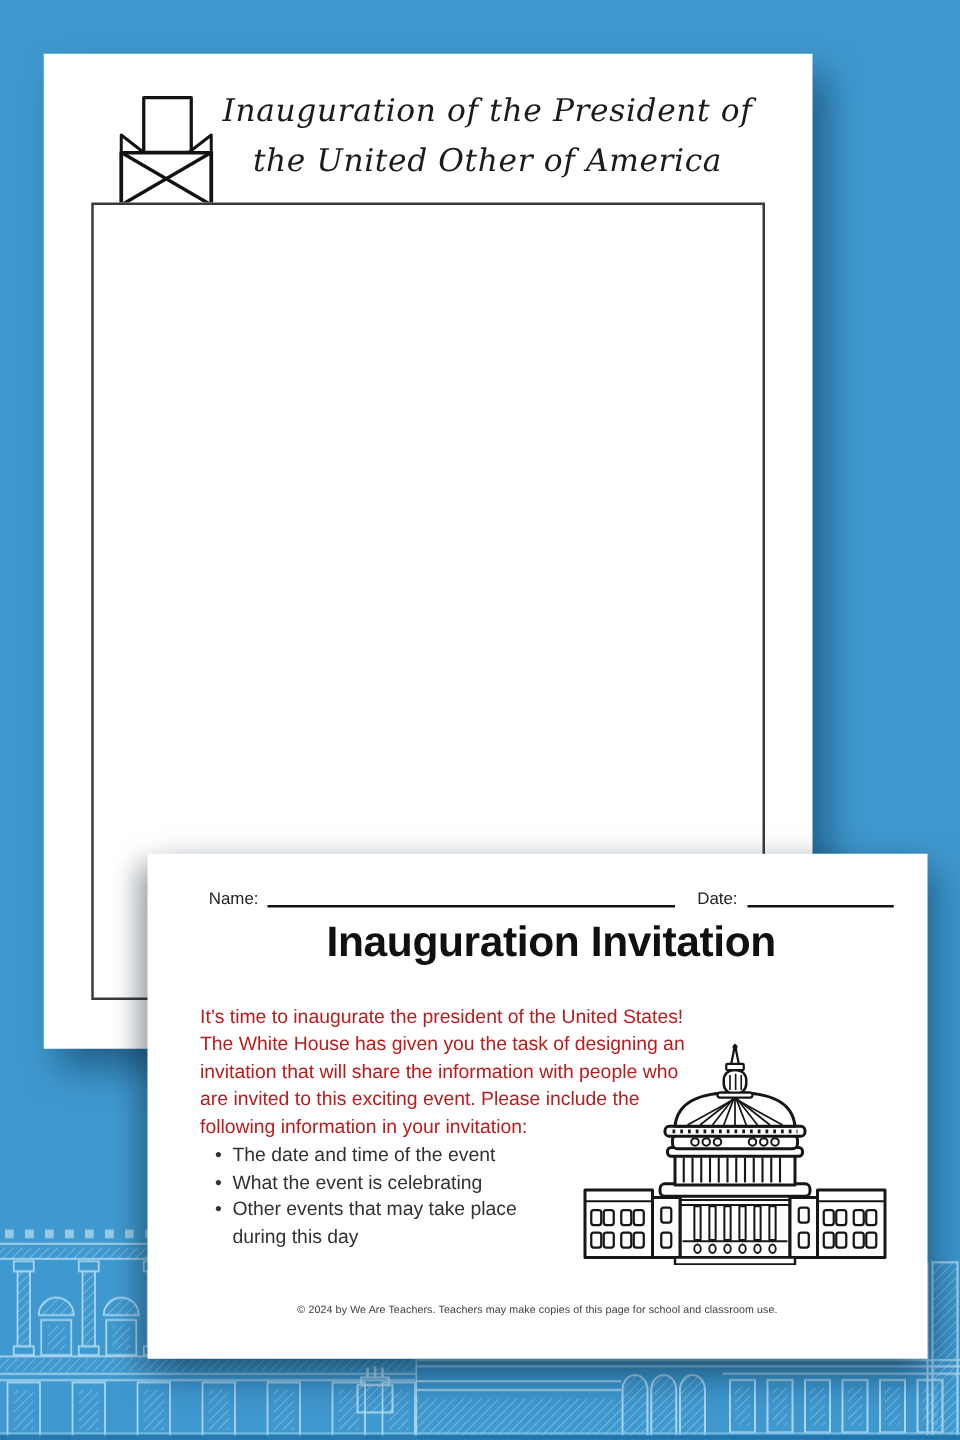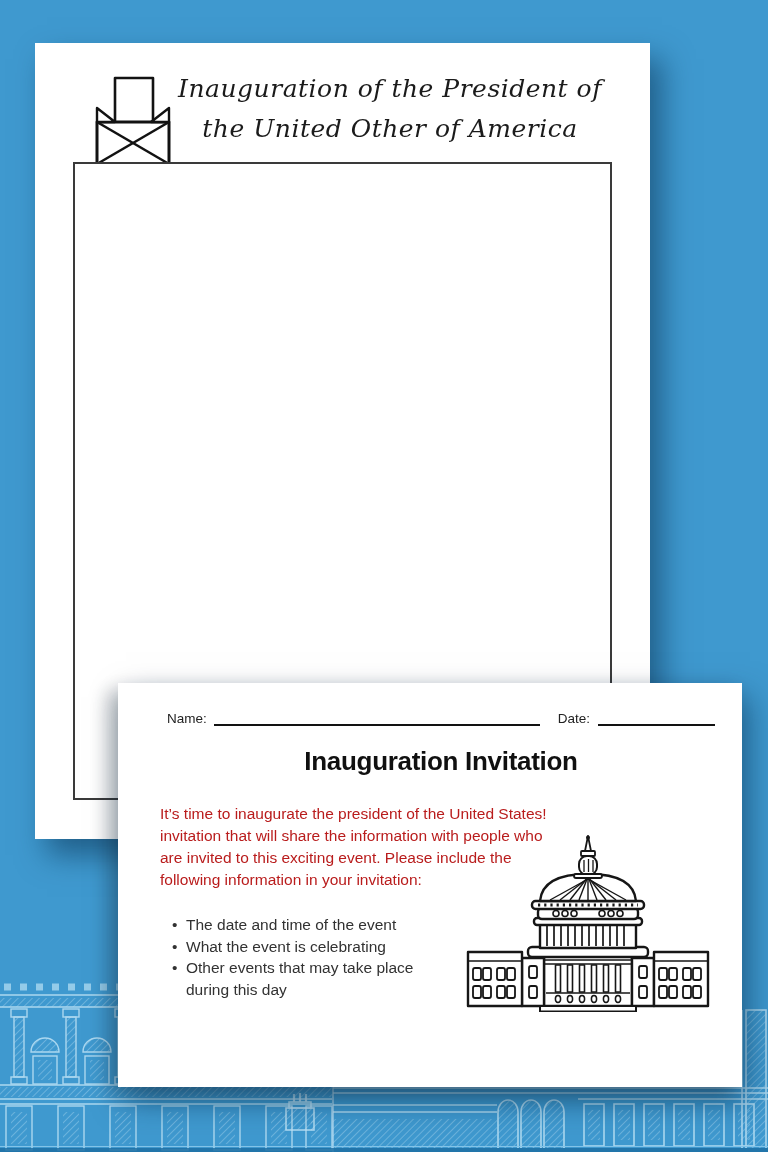"Inauguration Invitation" .fp-title { font-size: 26px -> 34px; margin: 15px -> 4px }
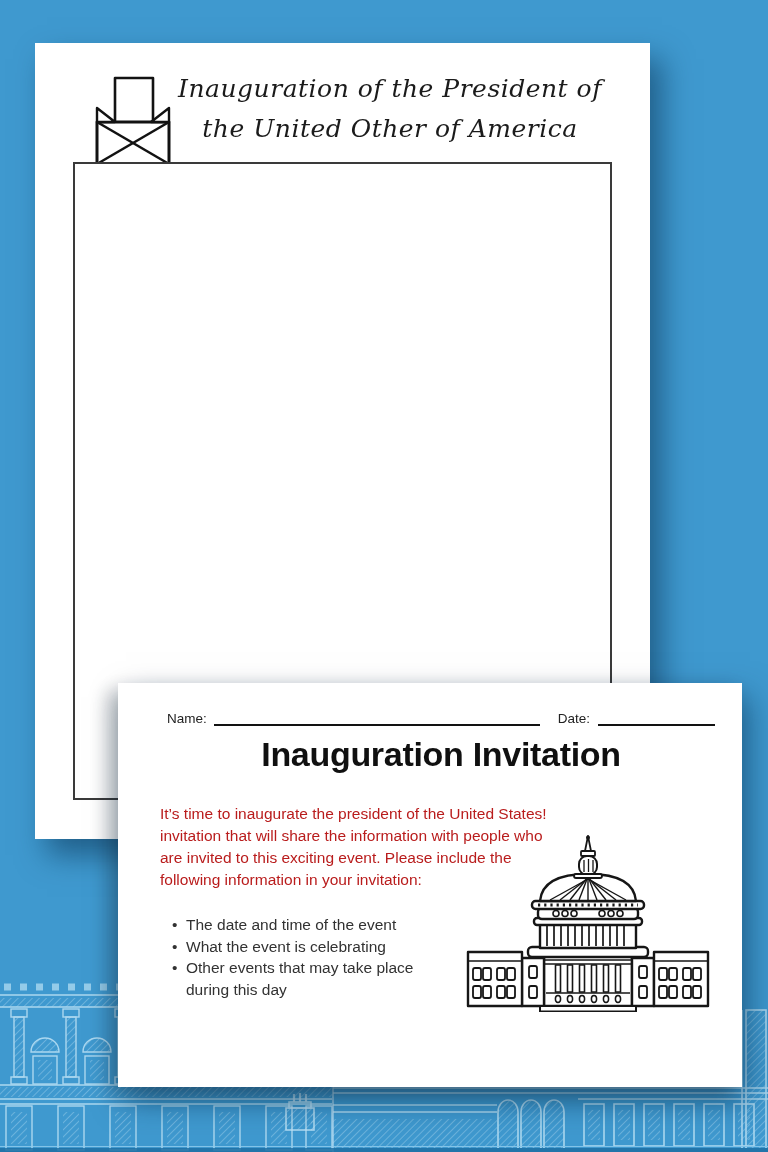"The White House has given" div { html: none -> <div>The White House has given you the task of designing an</div> }
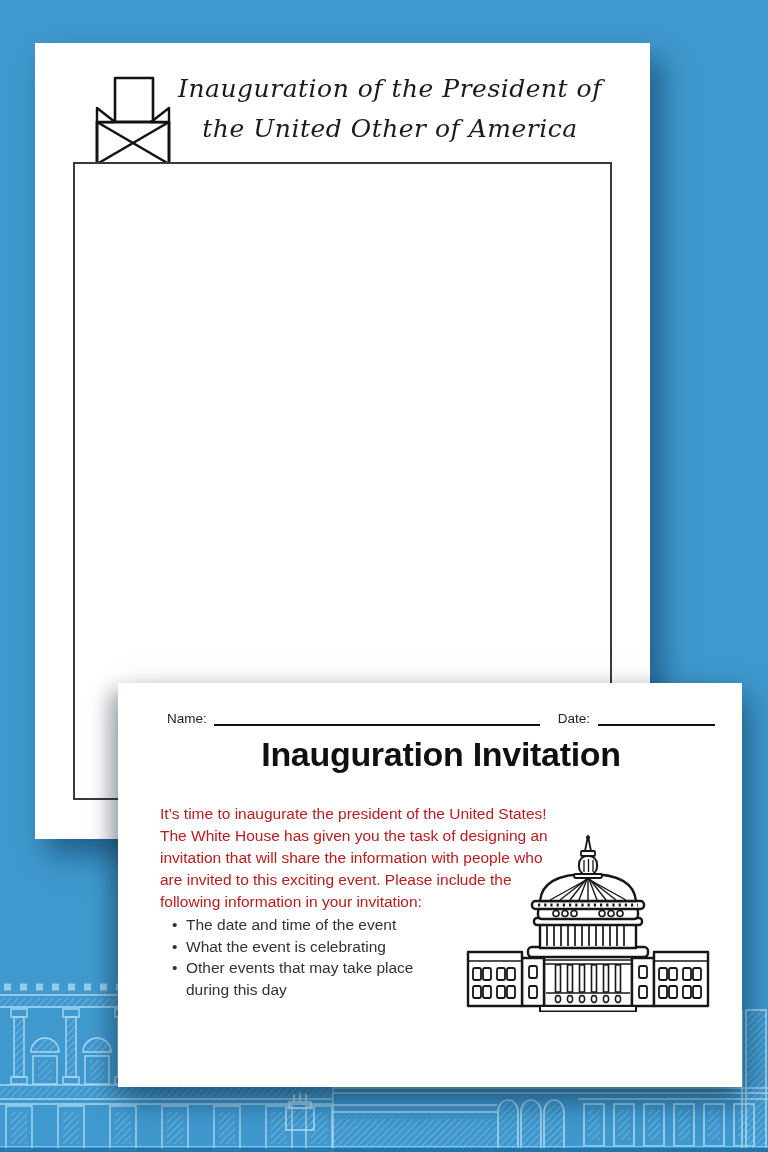"© 2024 by We Are" div.copyright { html: none -> <div>© 2024 by We Are Teachers. Teachers may make copies of this page for school and classroom use.</div> }
